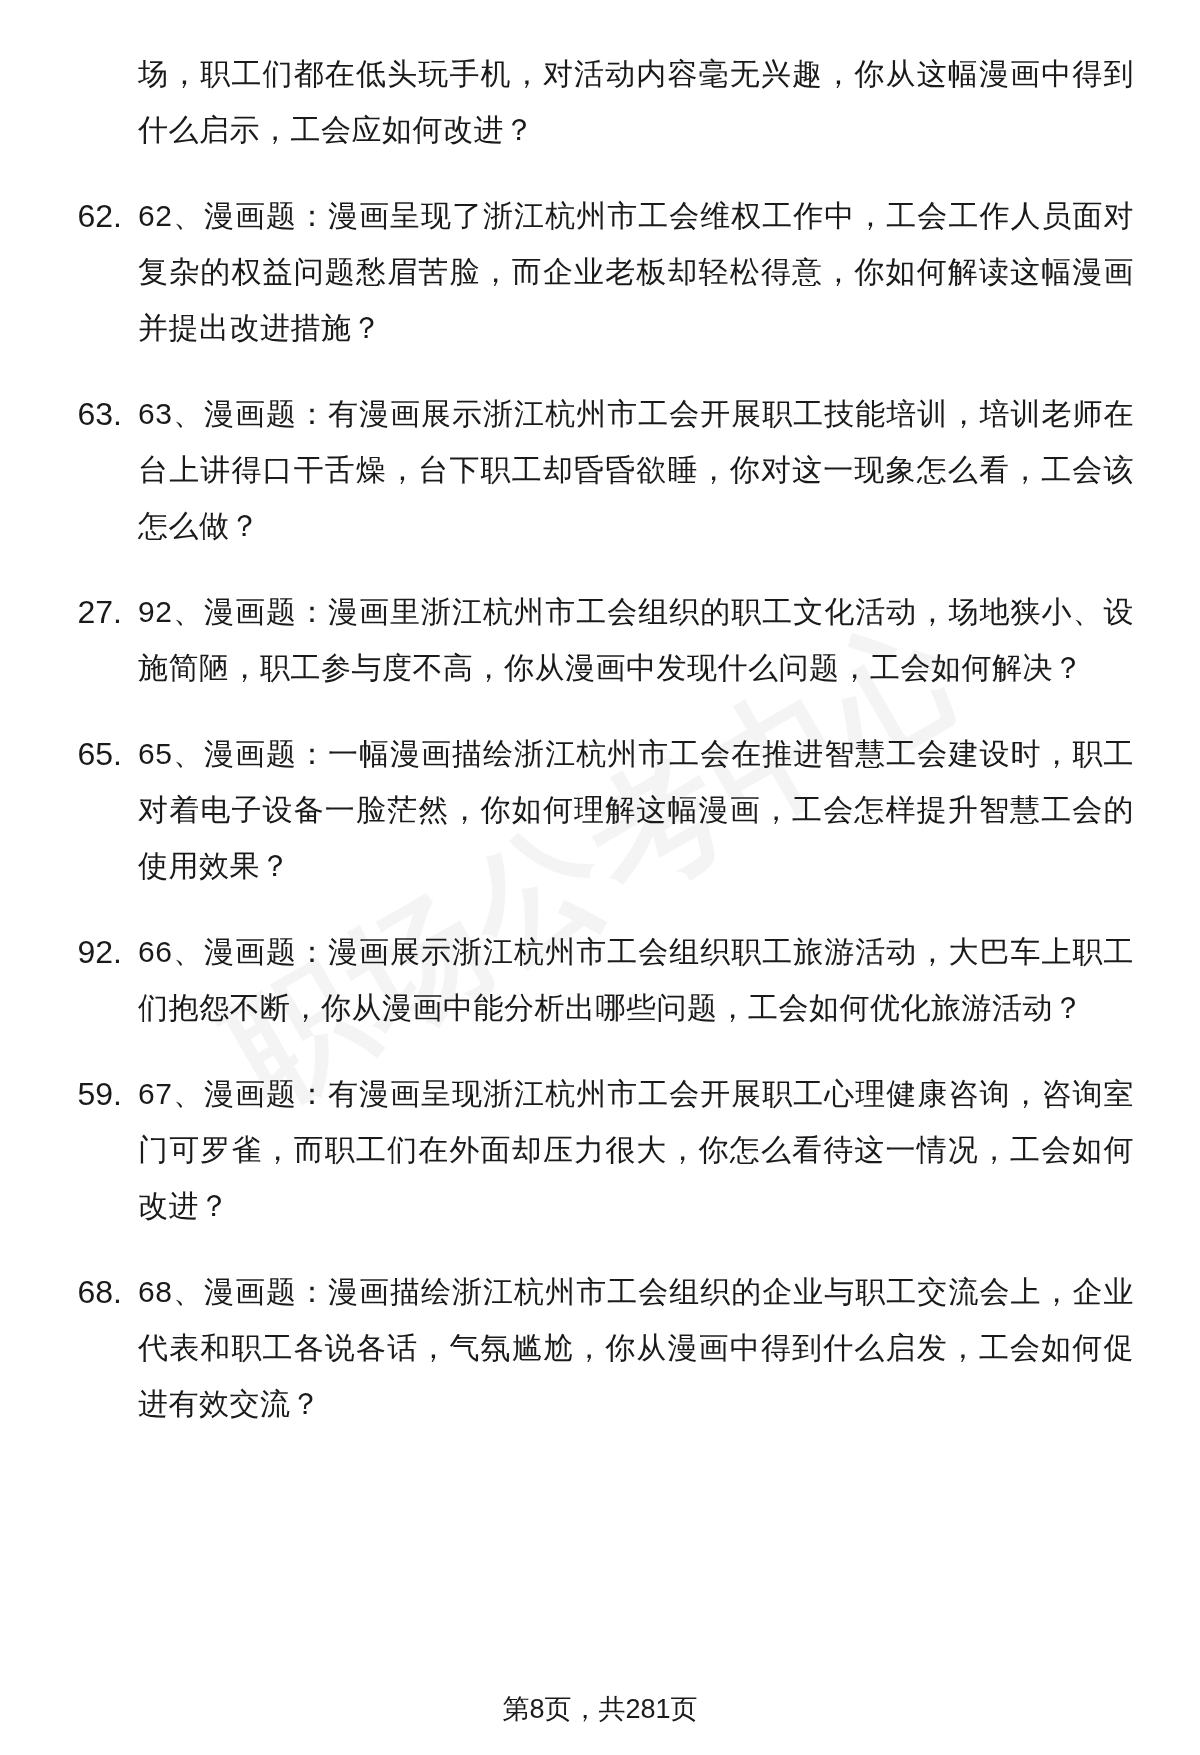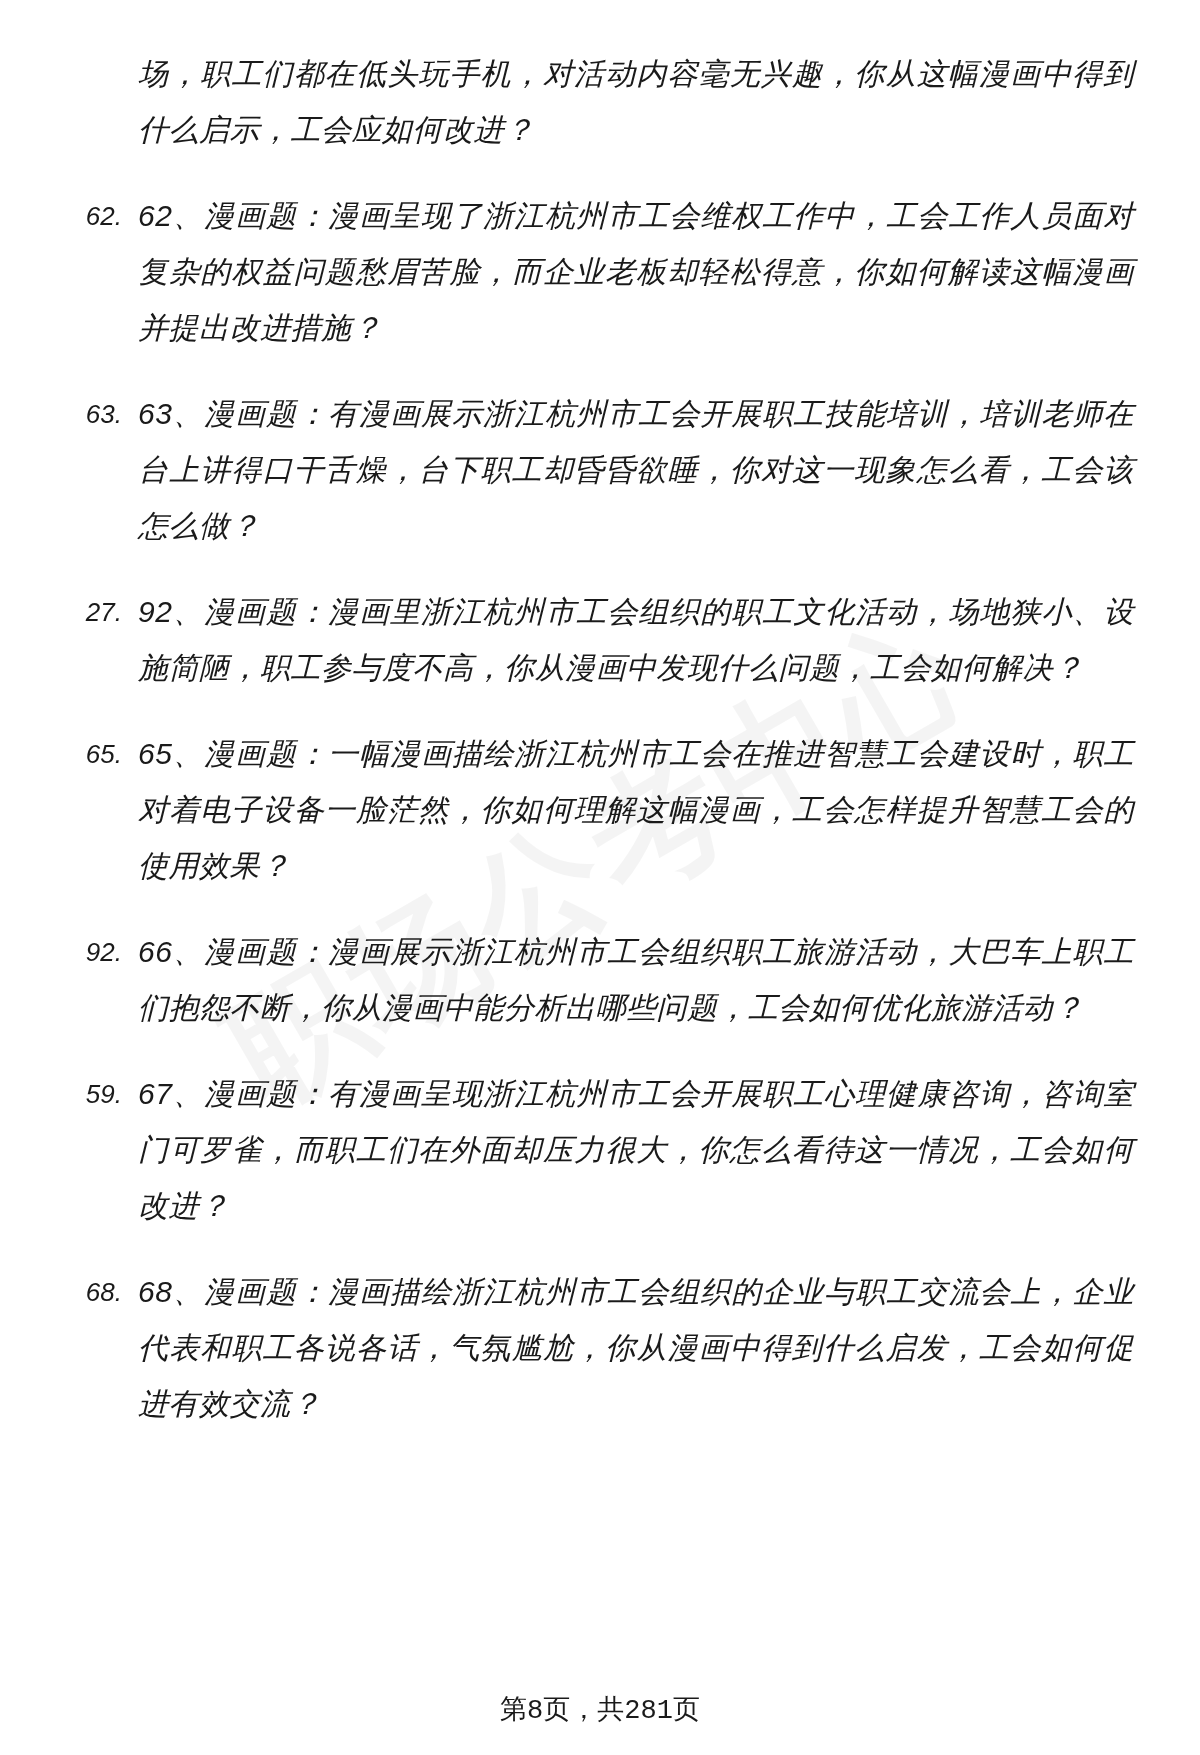"场，职工们都在低头玩手机，对活动内容毫无兴趣，你从这幅漫画中得到什么启示，工会应" .para-cont, .item { font-style: italic -> none }
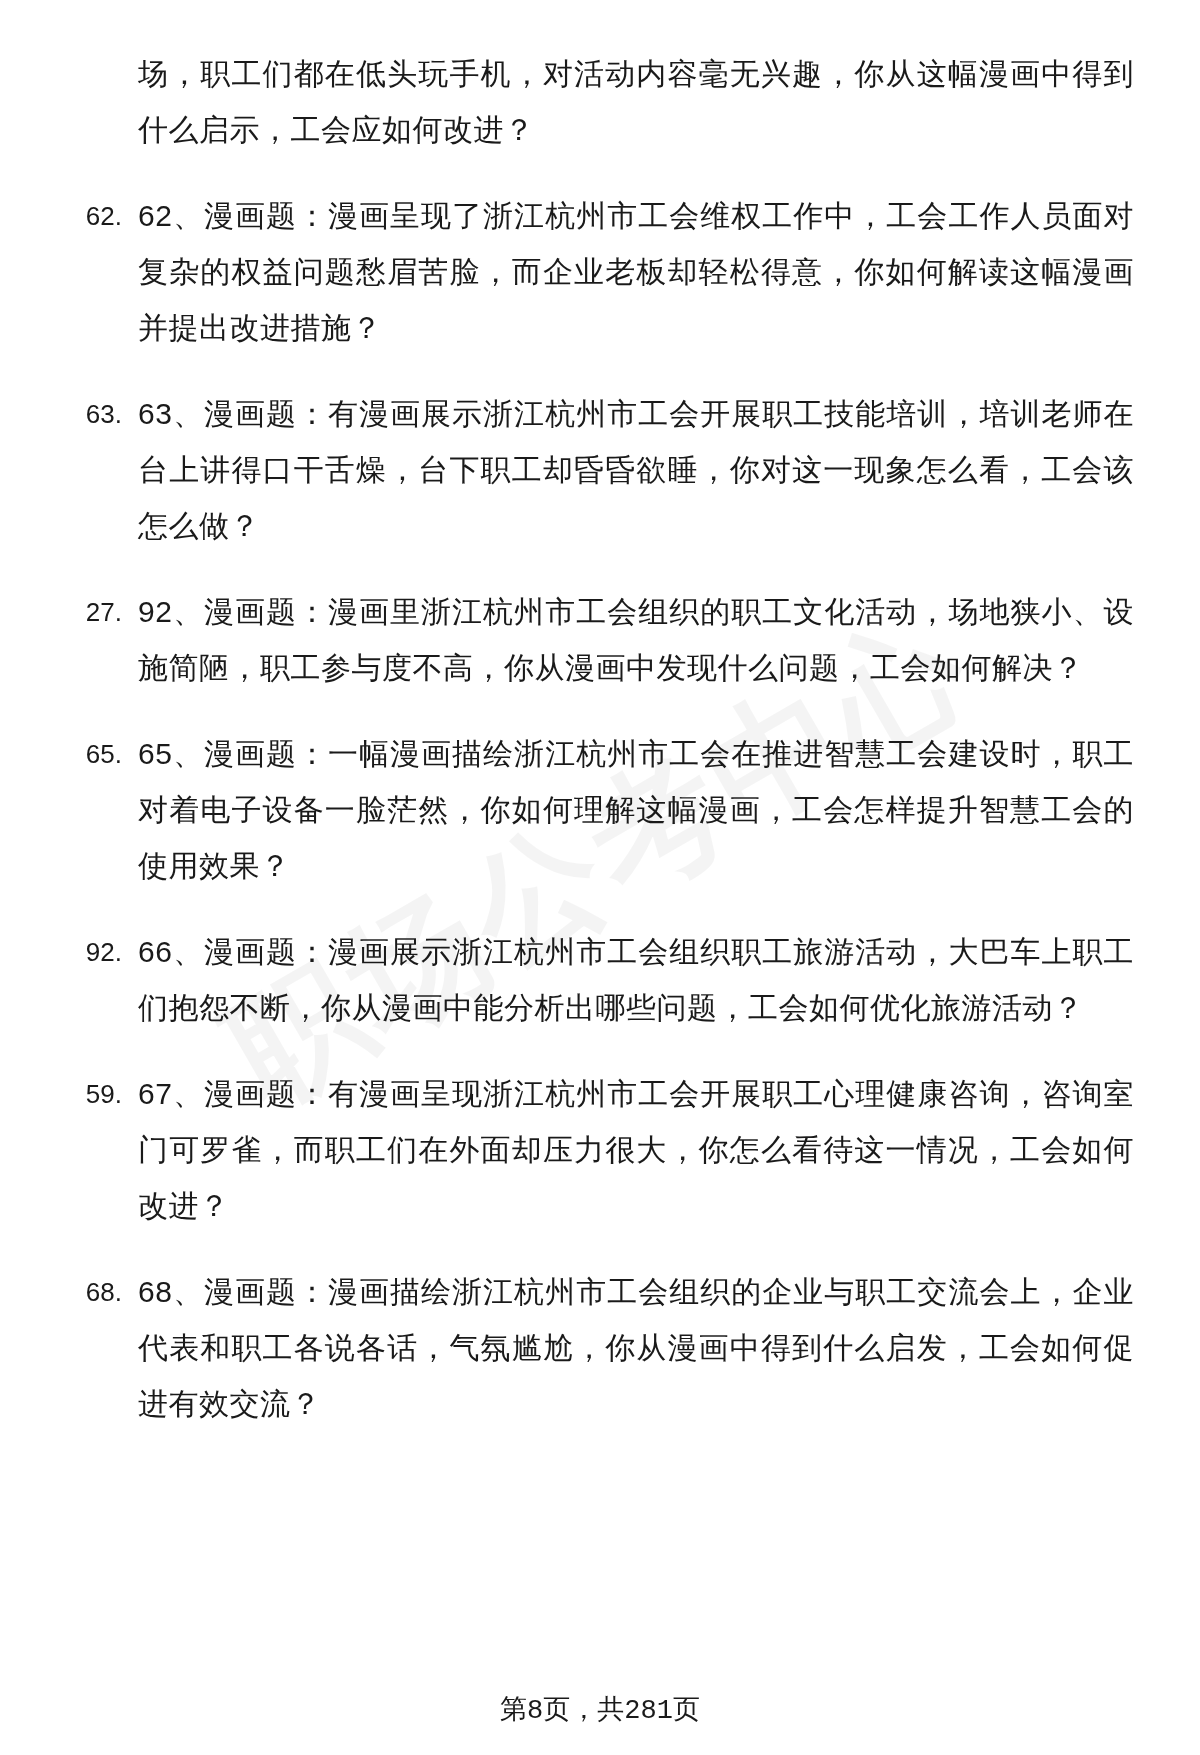"62." .num { font-size: 26px -> 32px }
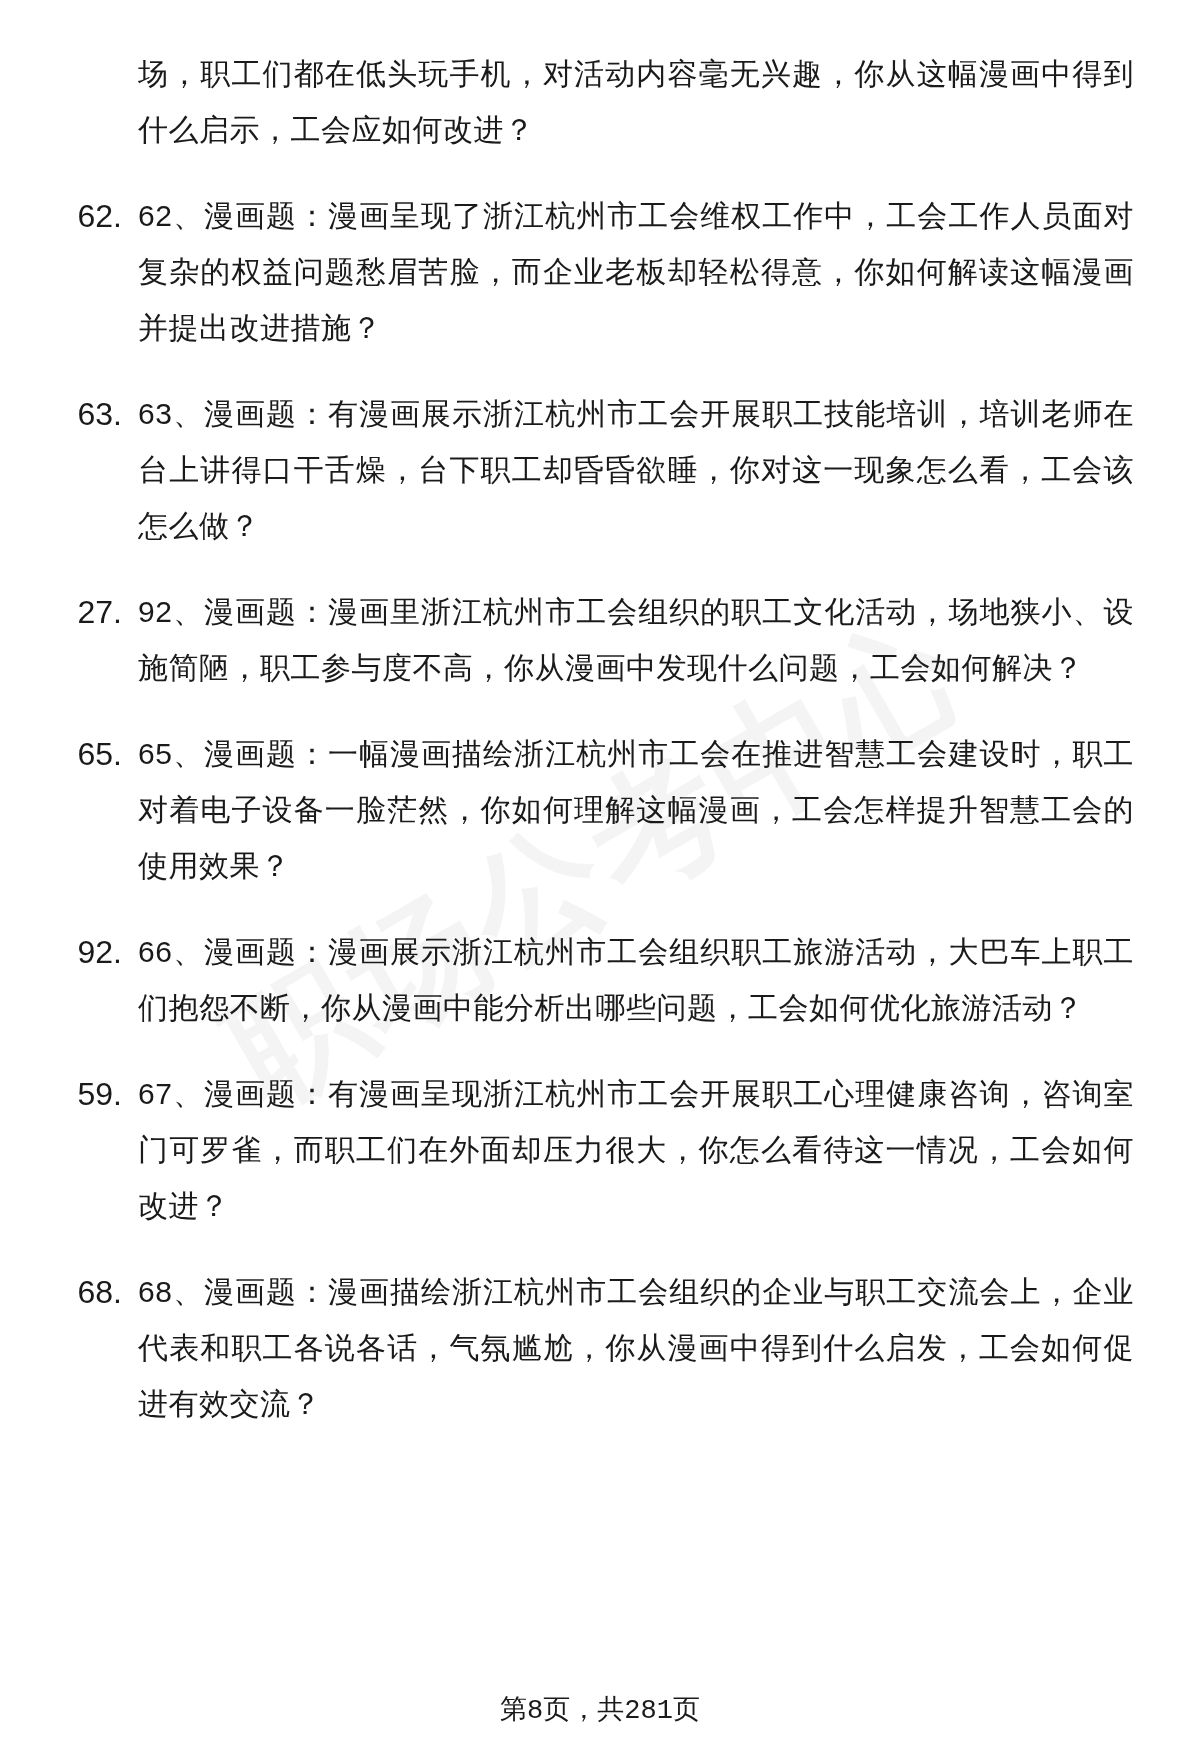"第8页，共281页" .footer { font-family: Liberation Mono, monospace -> none }
